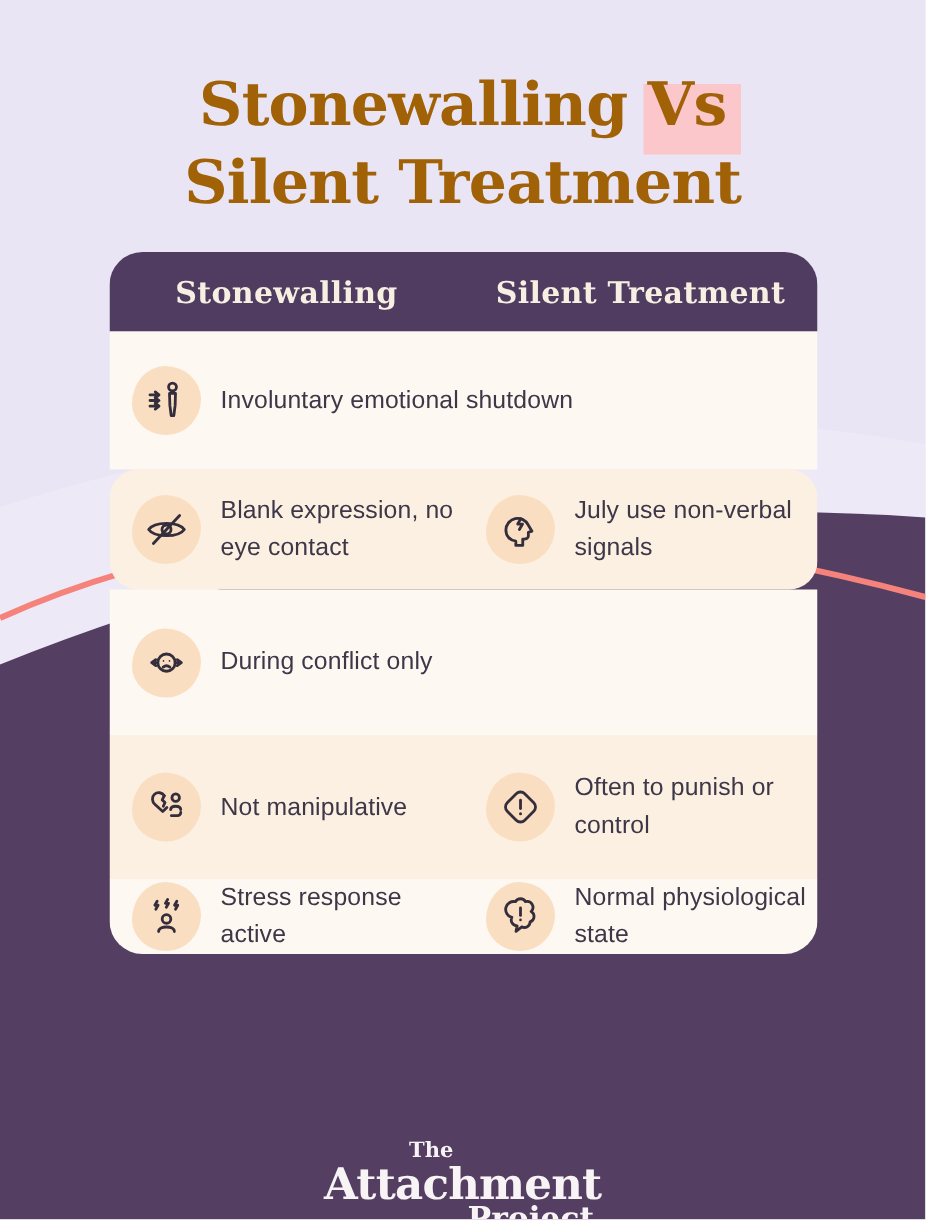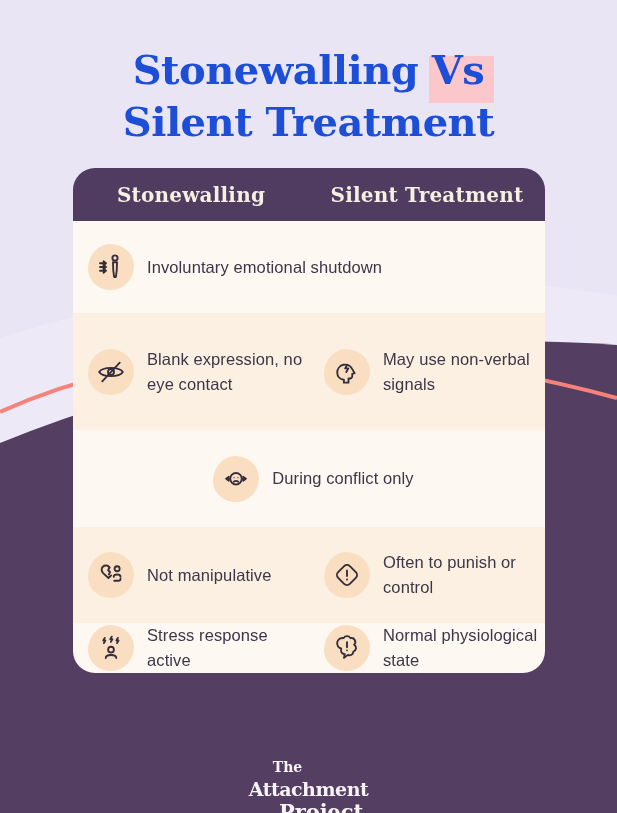"Stonewalling Vs" .title { color: #1d4ed8 -> #a16207 }
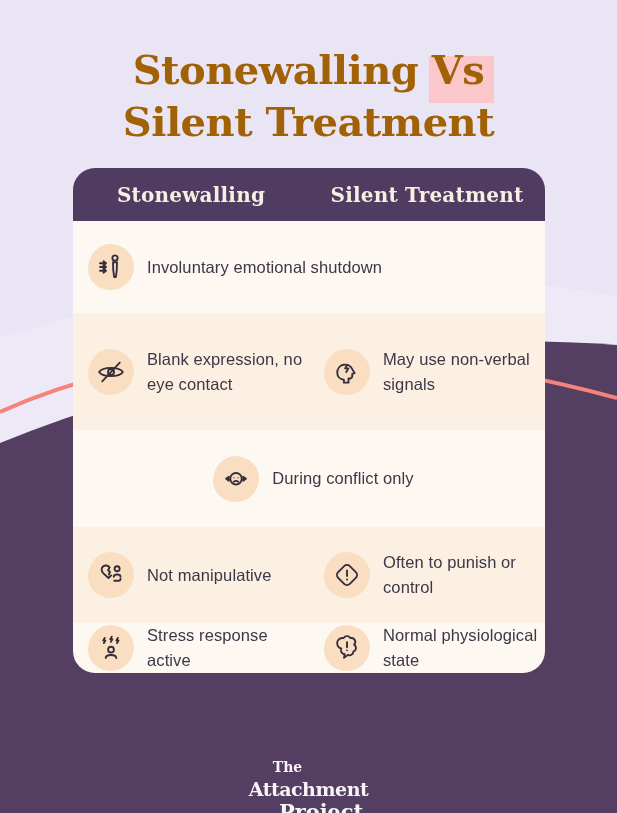"Involuntary emotional shutdown" .row { align-items: center -> none }
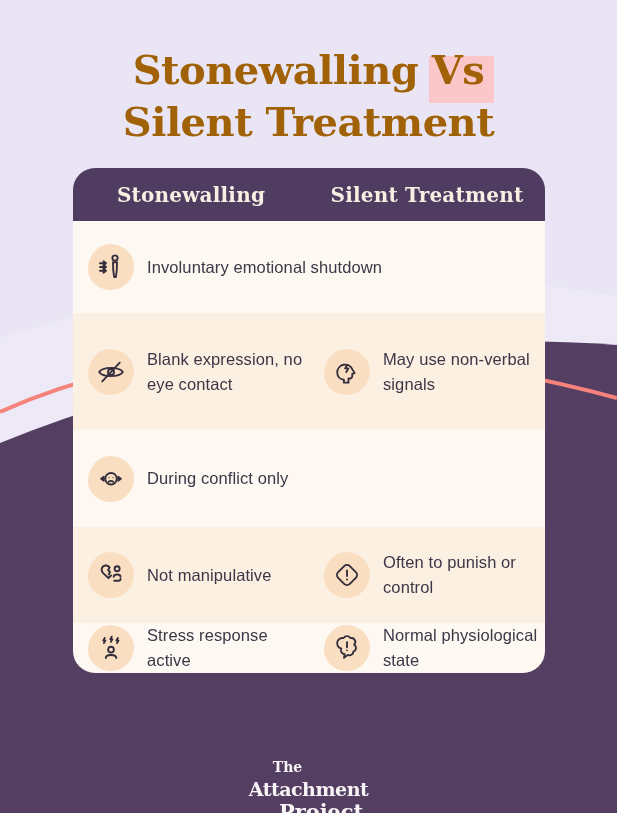"Blank expression, no eye contact" .row:nth-child(3) { border-radius: none -> 19px; height: 117px -> 80px }
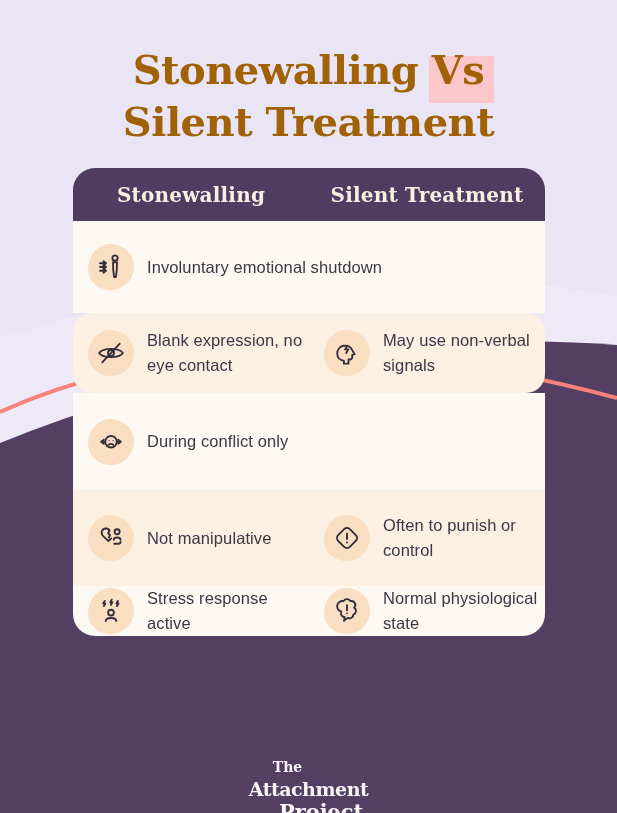"May use non-verbal signals" span.cell-text { text: May -> July }
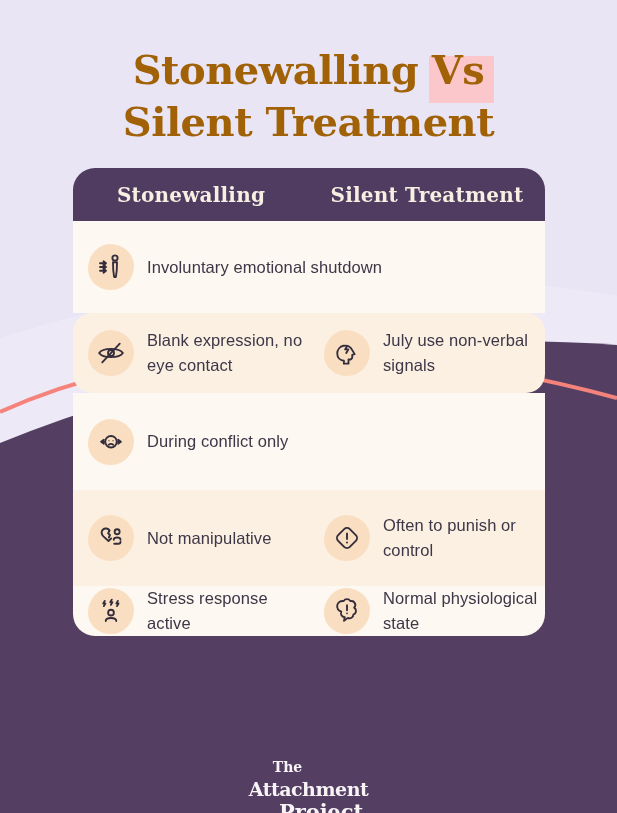"Attachment" .logo-attachment { font-size: 19px -> 29px }
